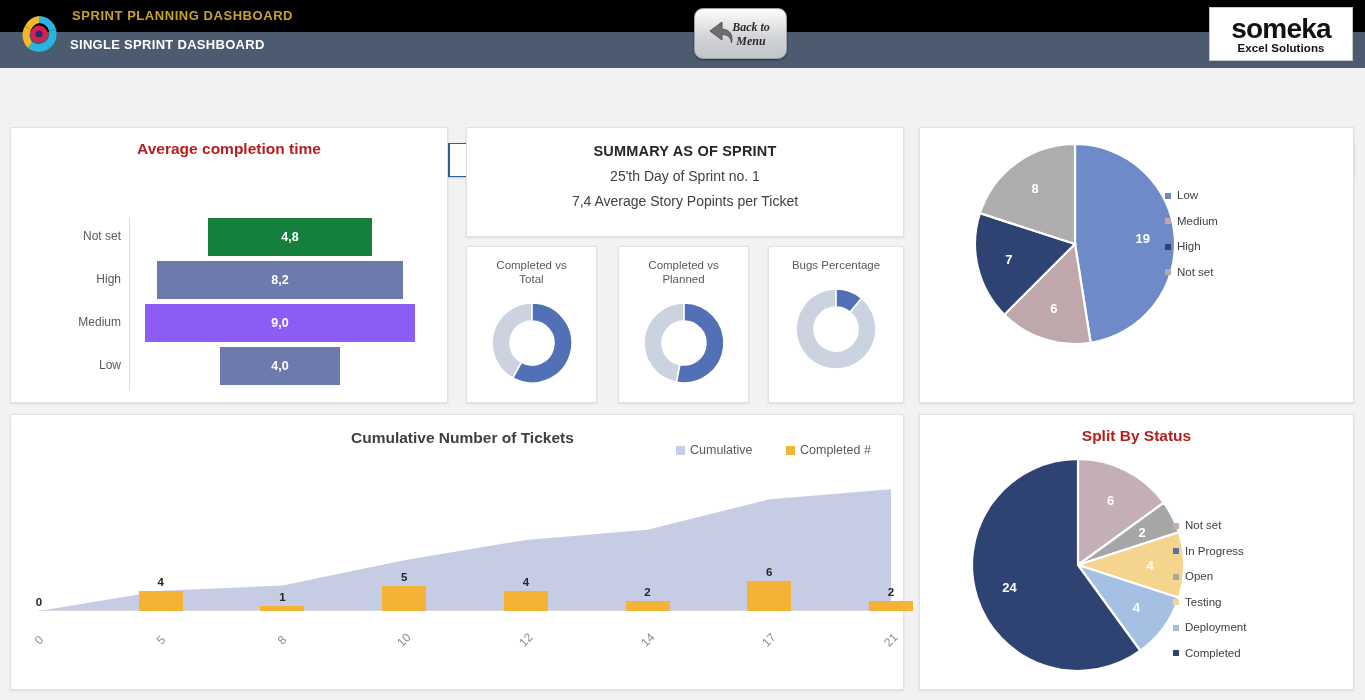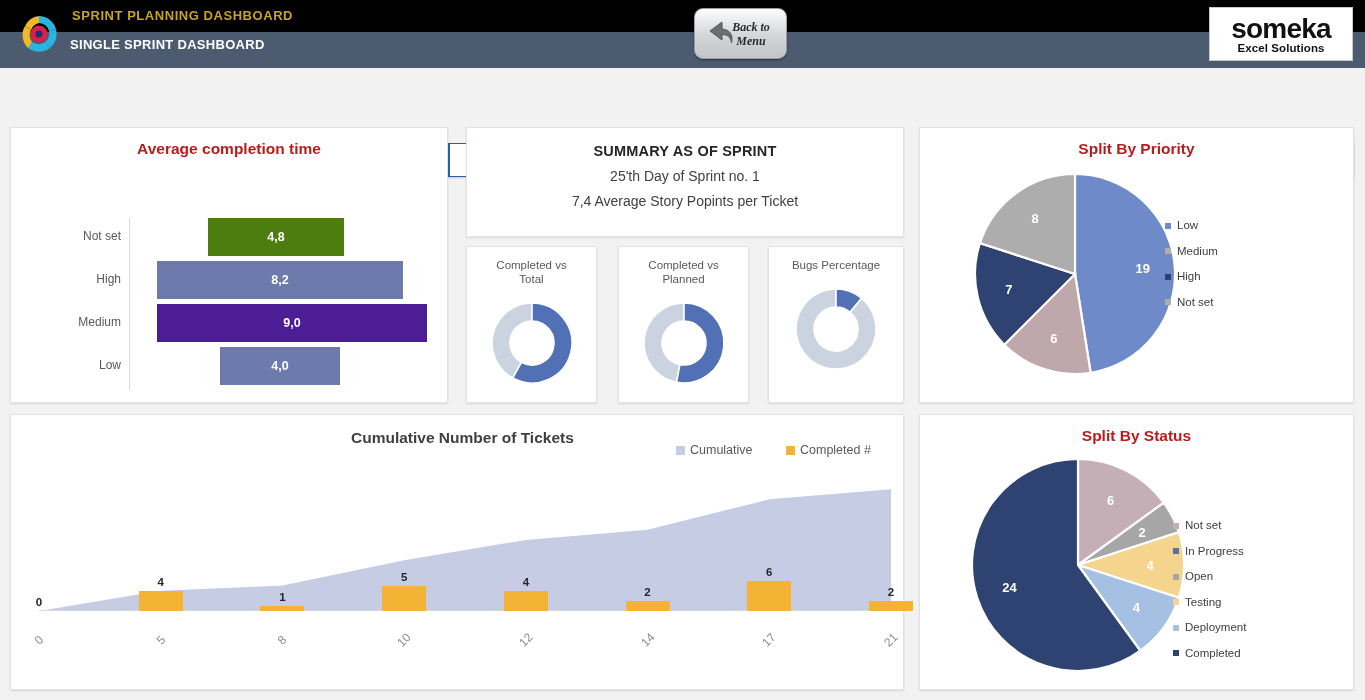"Split By Priority" div.ptitle { html: <div>Split By Priority</div> -> none }
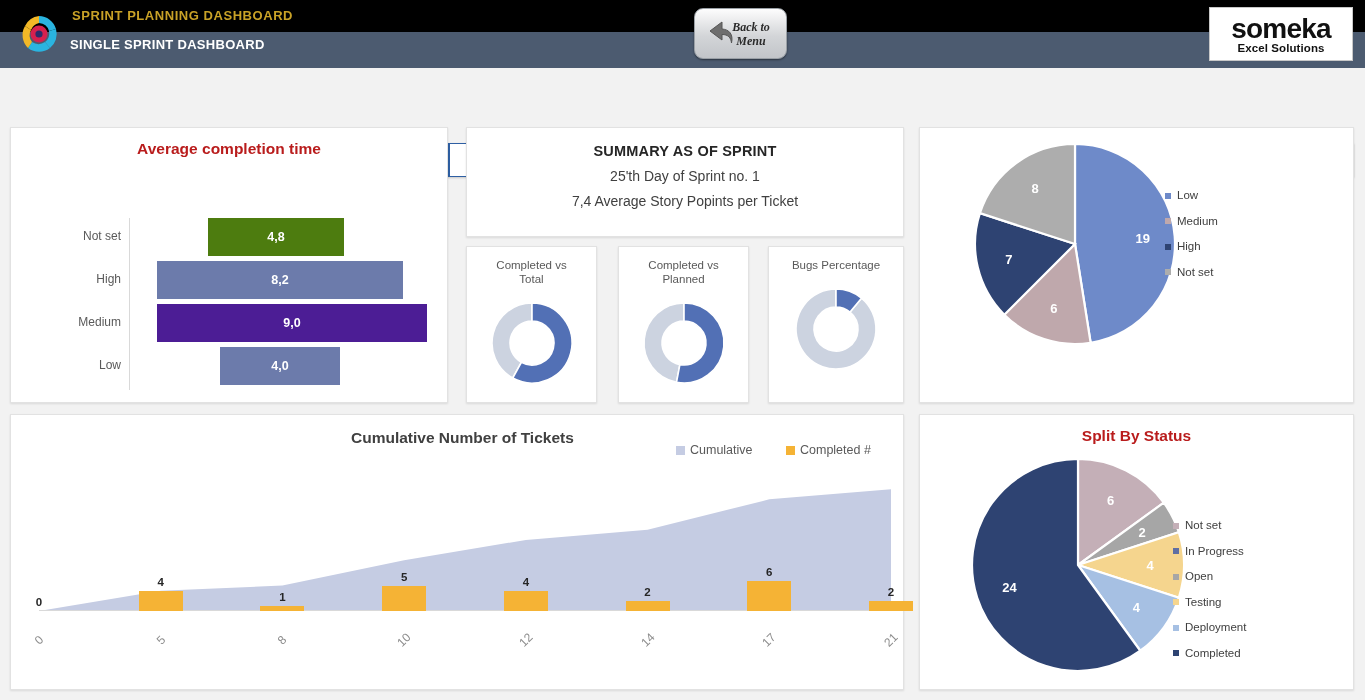"4,8" div.bbar { background: #4d7c0f -> #15803d; width: 136px -> 164px }
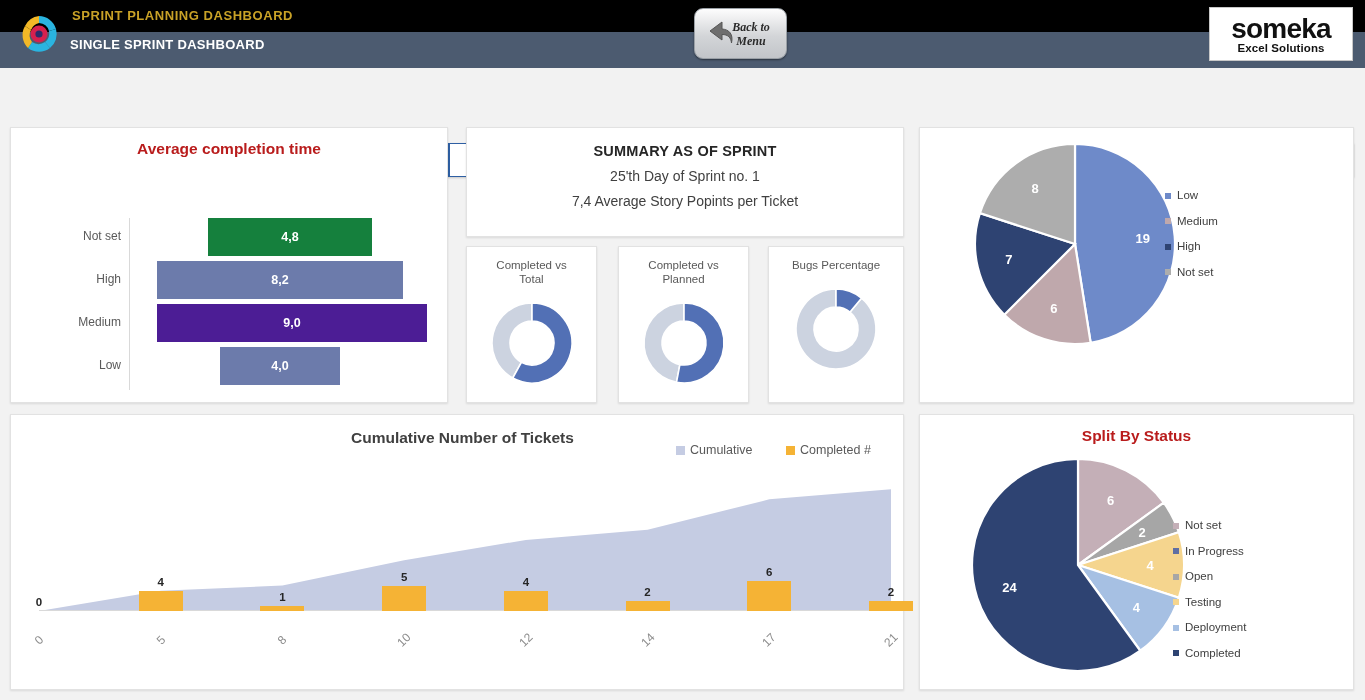"9,0" div.bbar { background: #4c1d95 -> #8b5cf6; left: 146px -> 134px }
